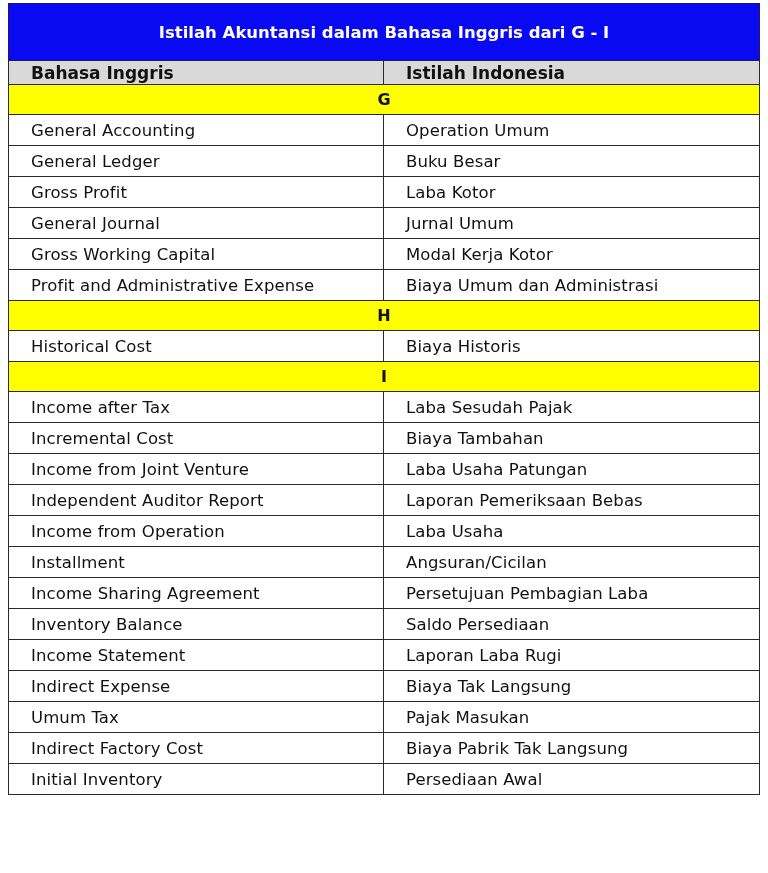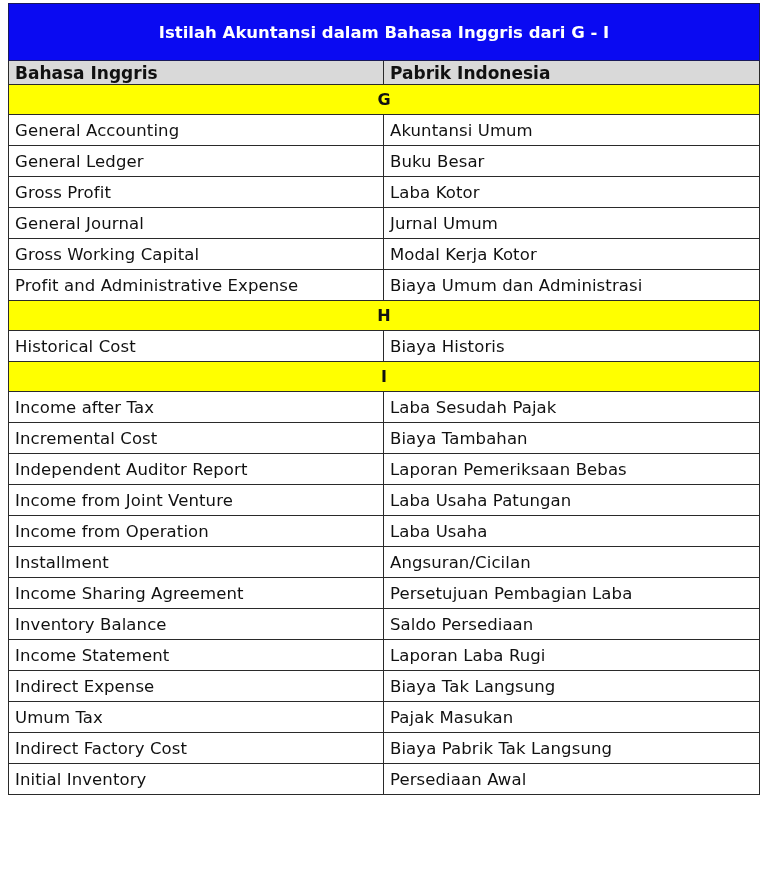"Istilah Akuntansi dalam Bahasa Inggris" td, th { padding: 0 6px -> 0 22px }
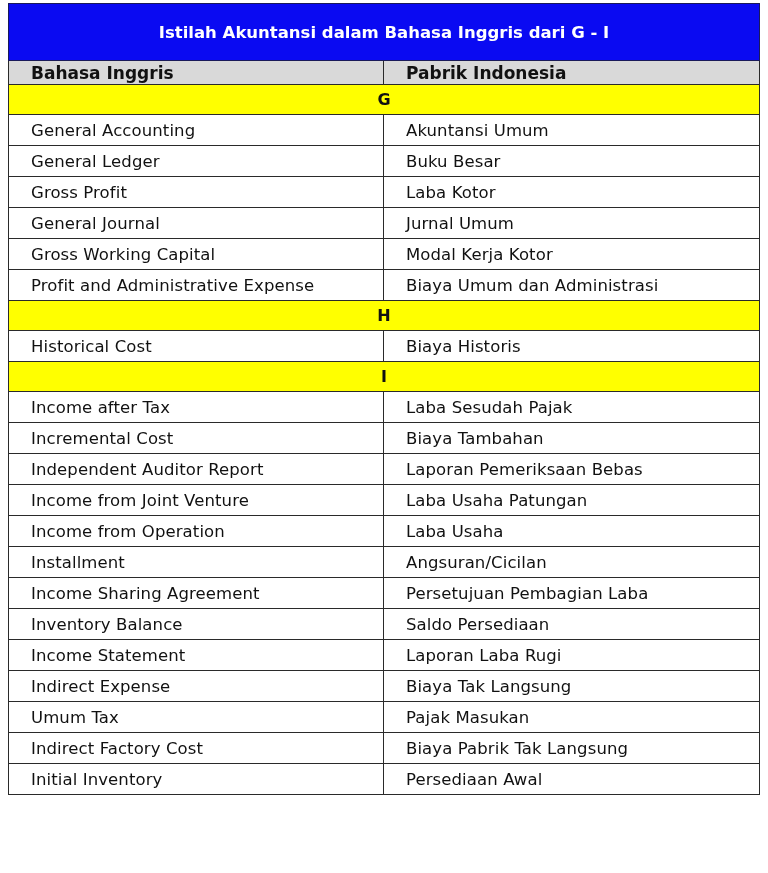"Pabrik Indonesia" th.head-cell { text: Pabrik -> Istilah }
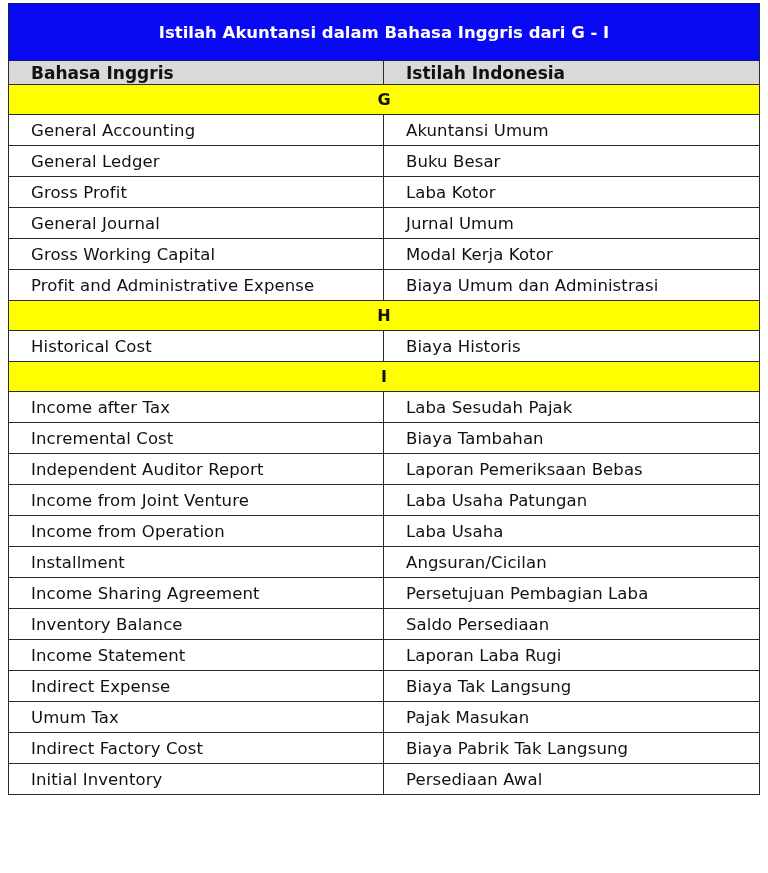"Akuntansi Umum" td { text: Akuntansi -> Operation }
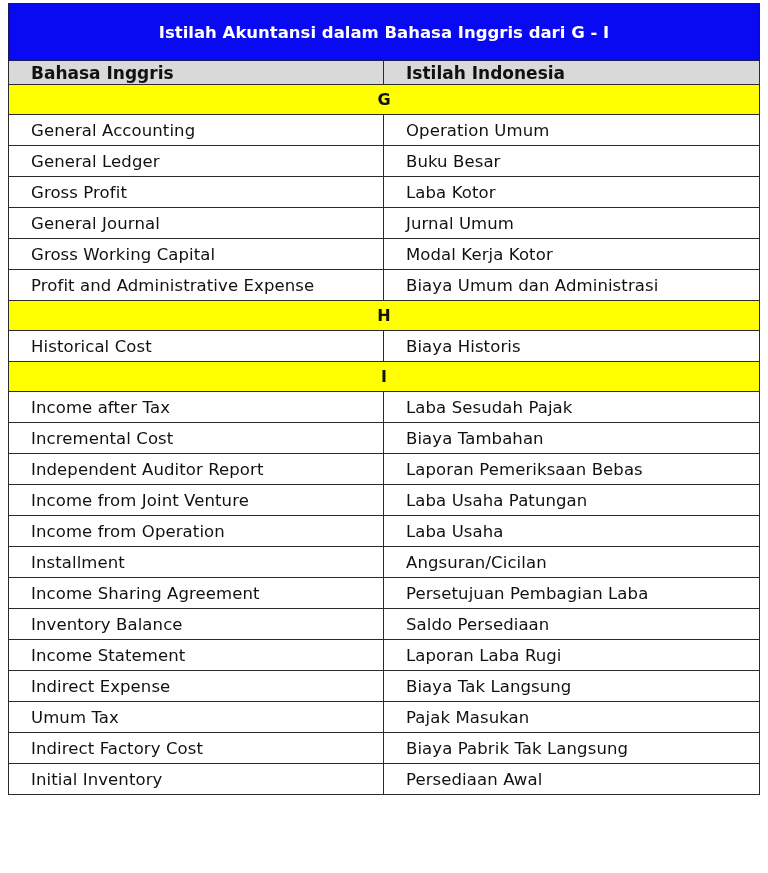"Independent Auditor Report" tr.data-row { order: before "Income from Joint Venture" -> after "Income from Joint Venture" }
